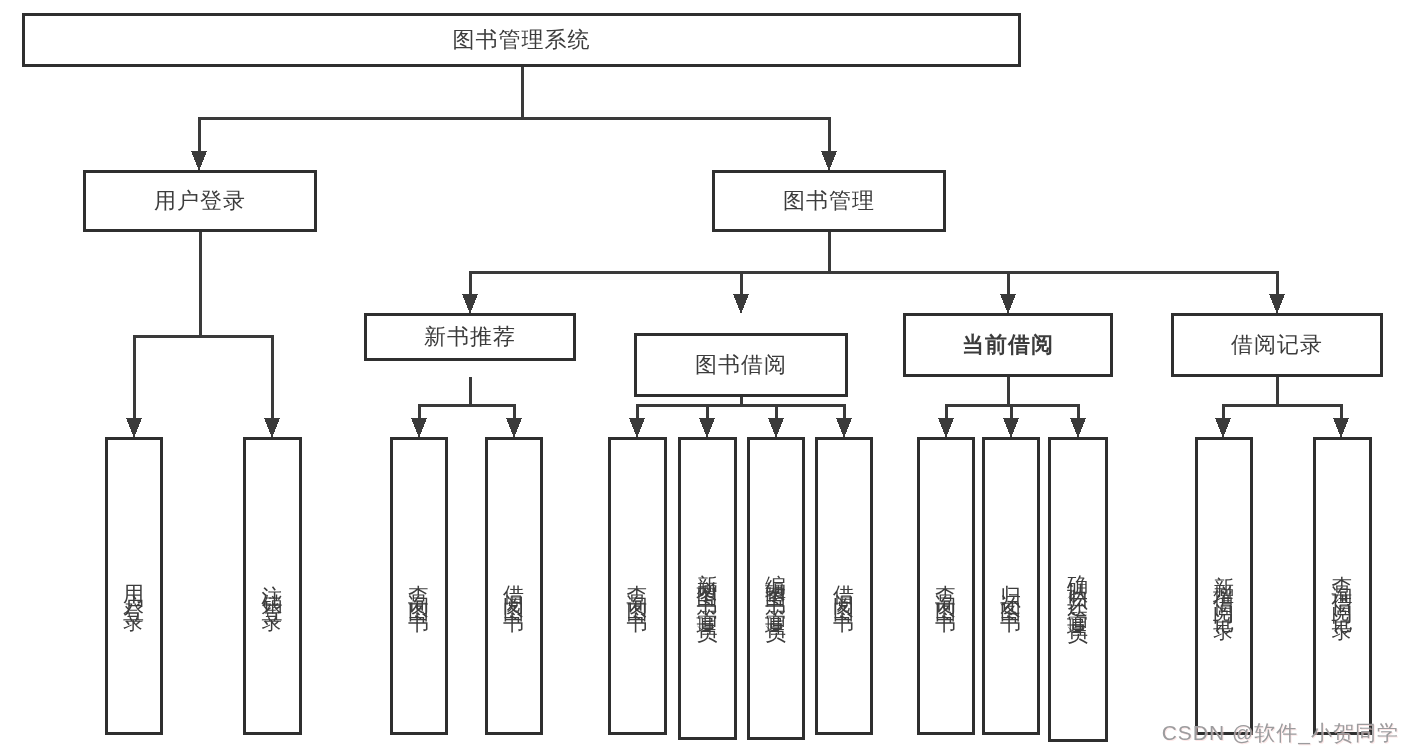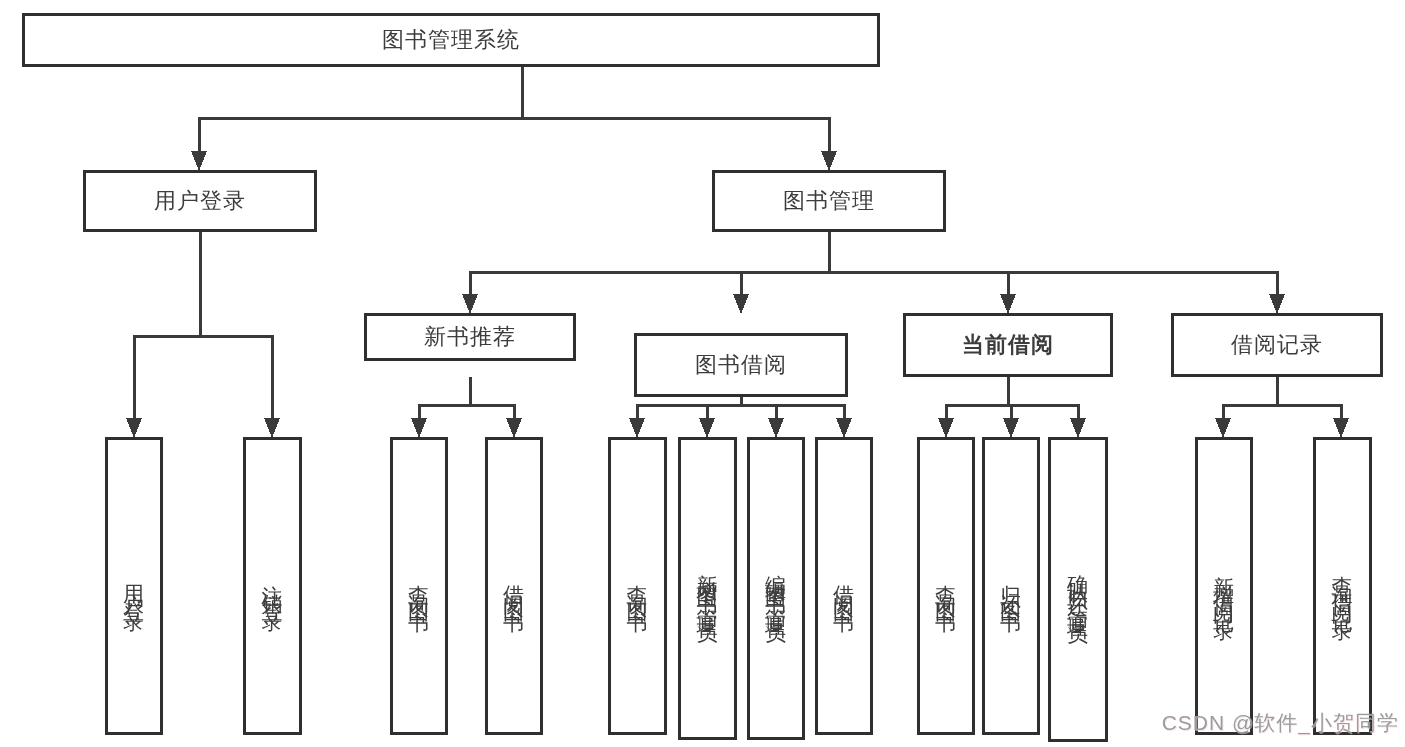"图书管理系统" div.node { width: 858px -> 999px }
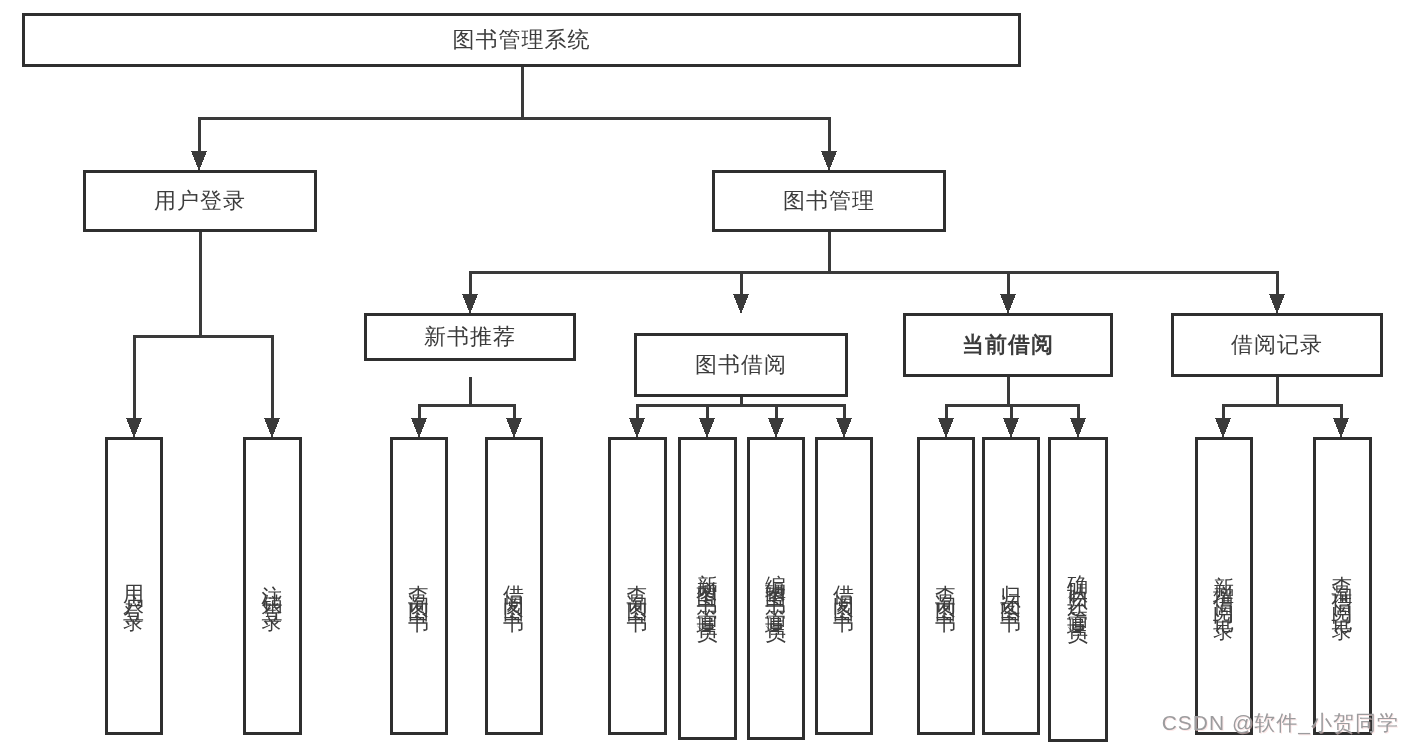"CSDN @软件_小贺同学" .watermark { bottom: 10px -> 0 }
